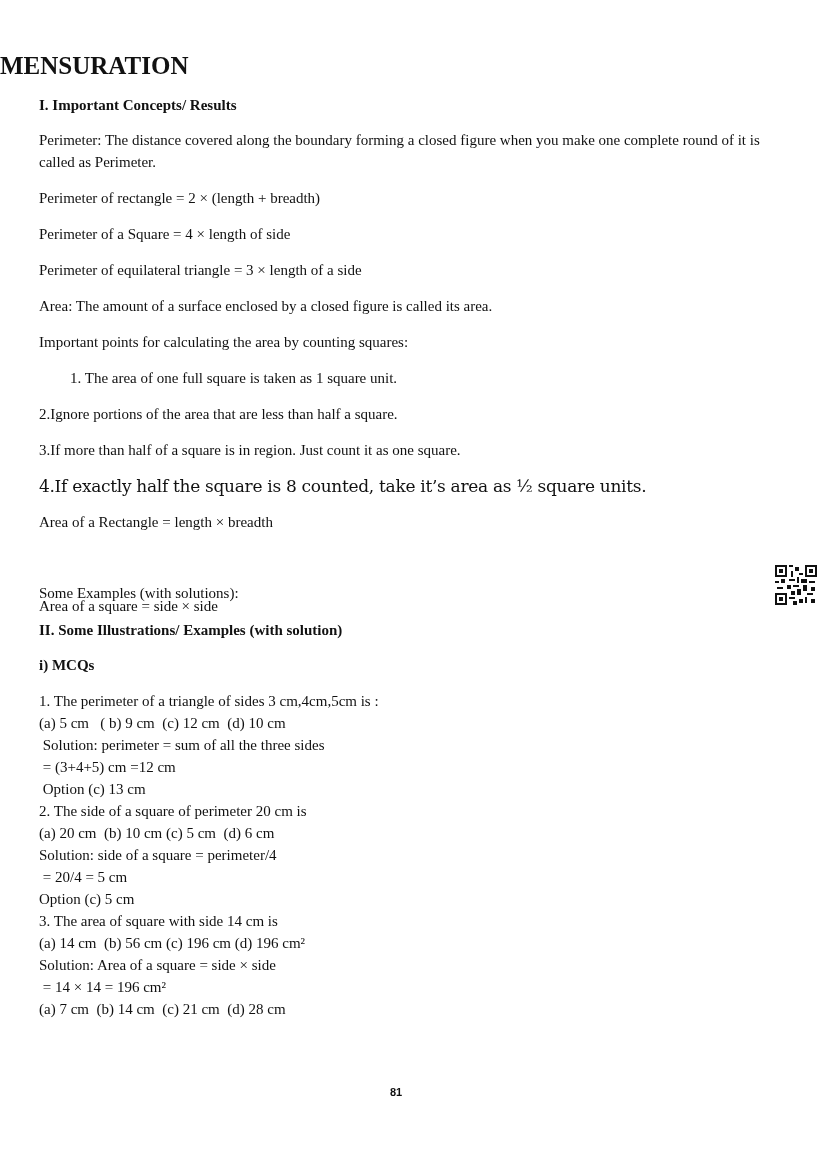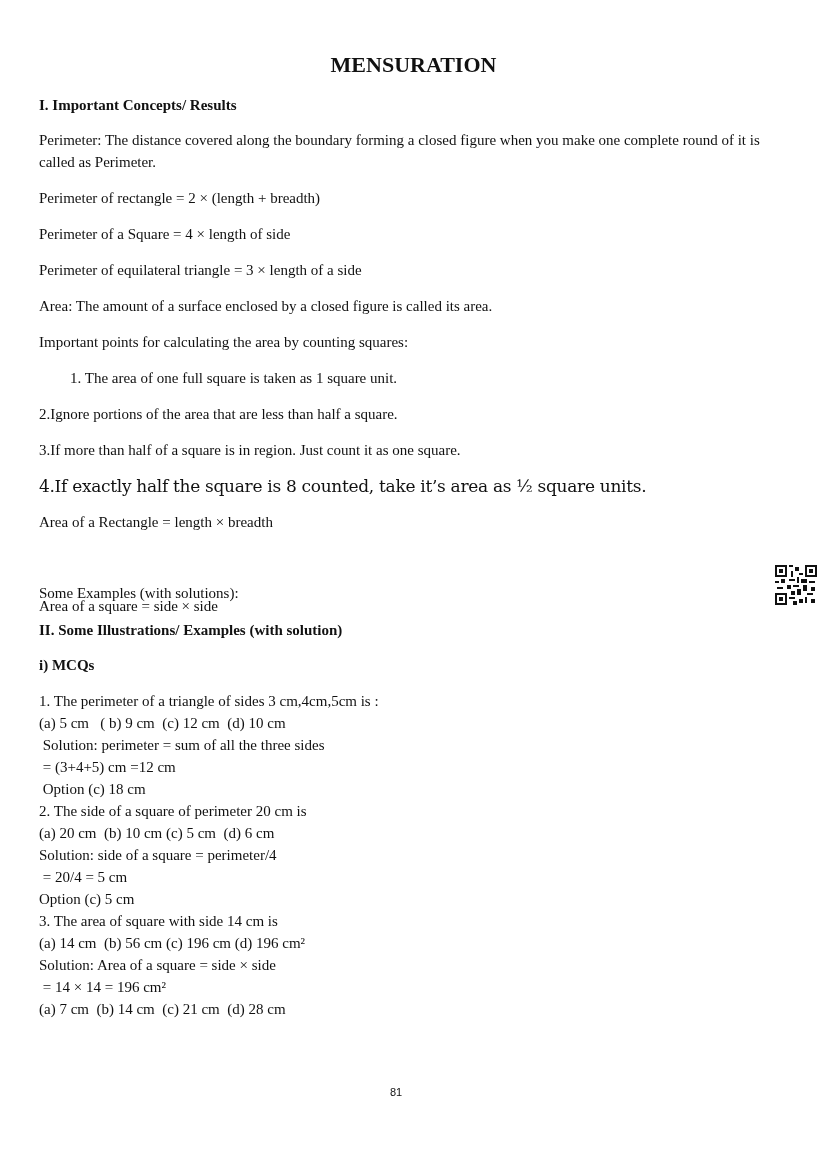"MENSURATION" .title { font-size: 22px -> 25px; text-align: center -> none }
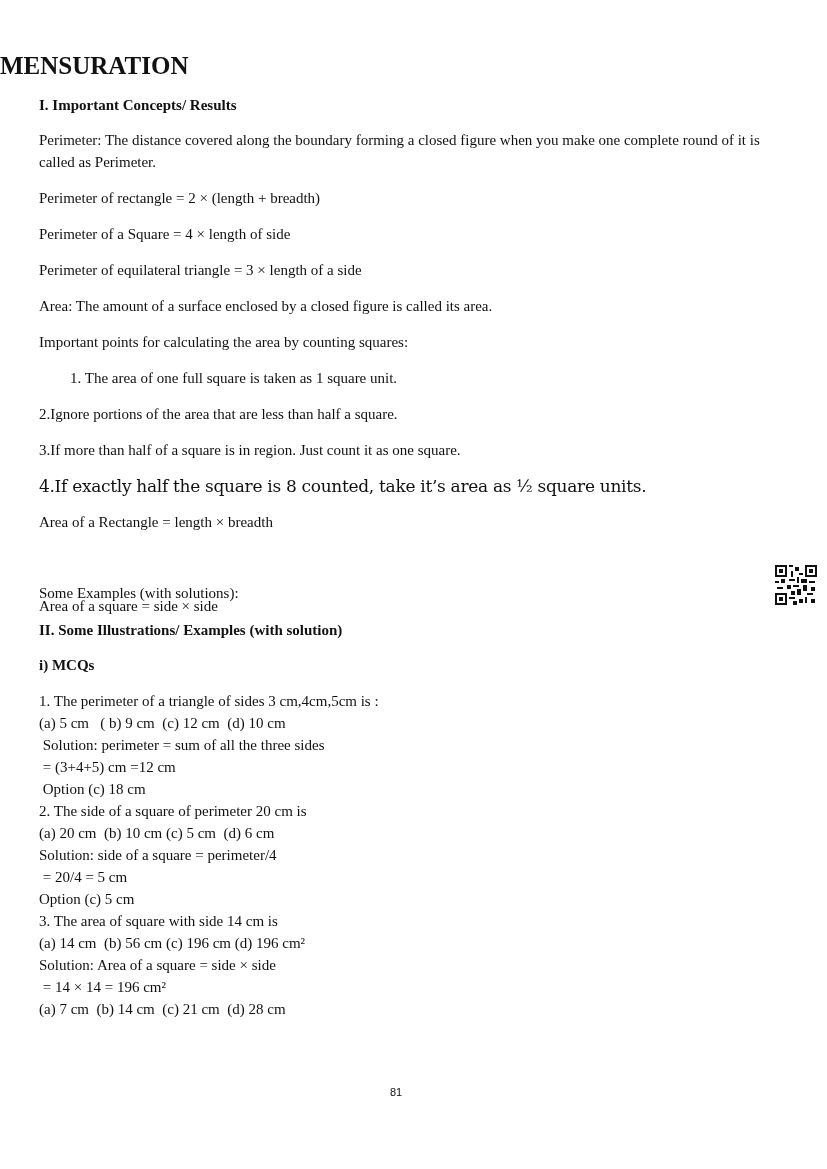"Option (c) 18 cm" div { text: 18 -> 13 }
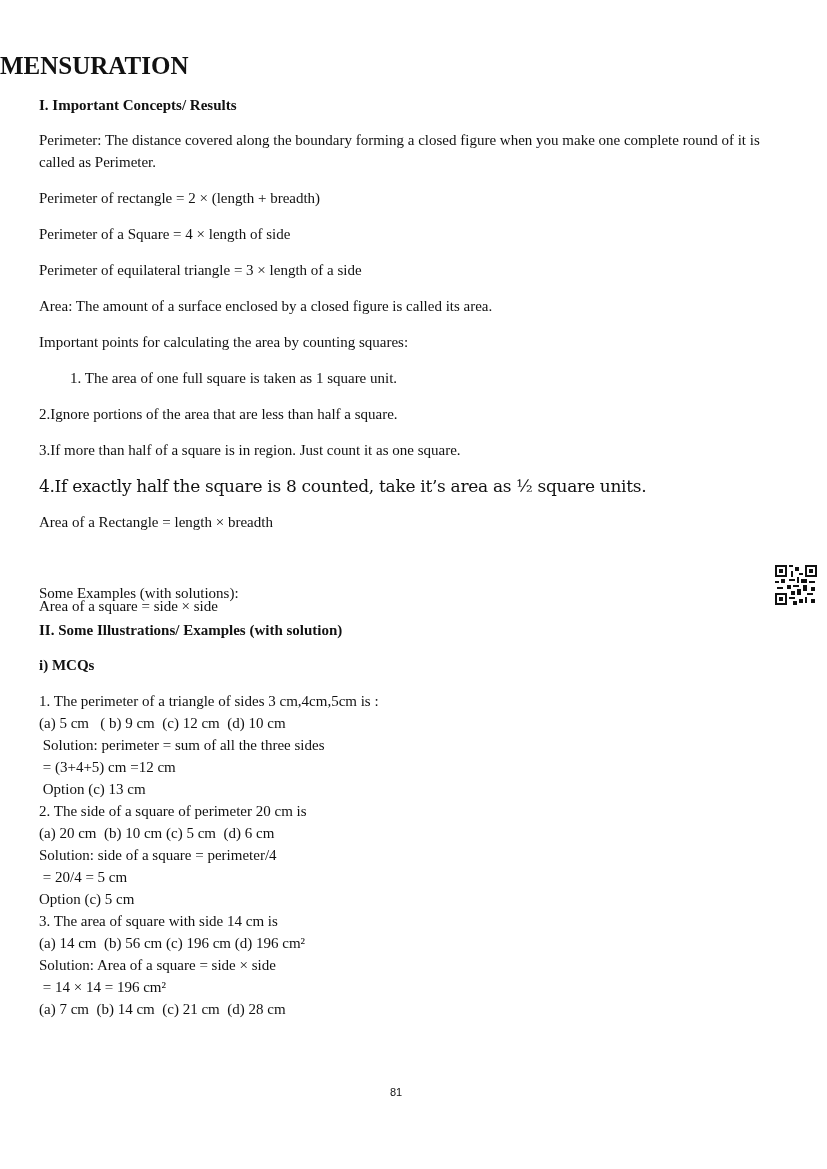"81" .pagenum { font-weight: normal -> bold }
